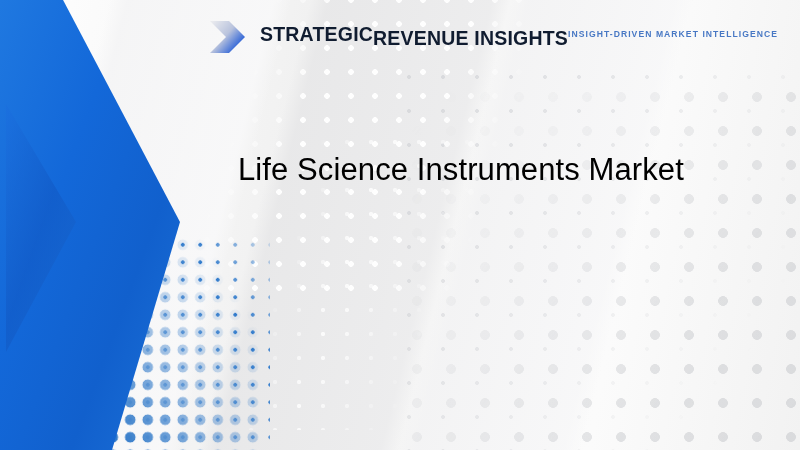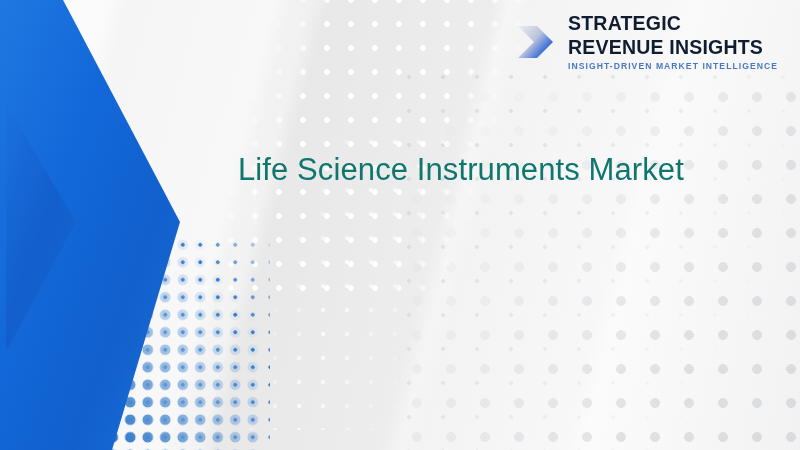"STRATEGIC" #logo-text { flex-direction: column -> row }
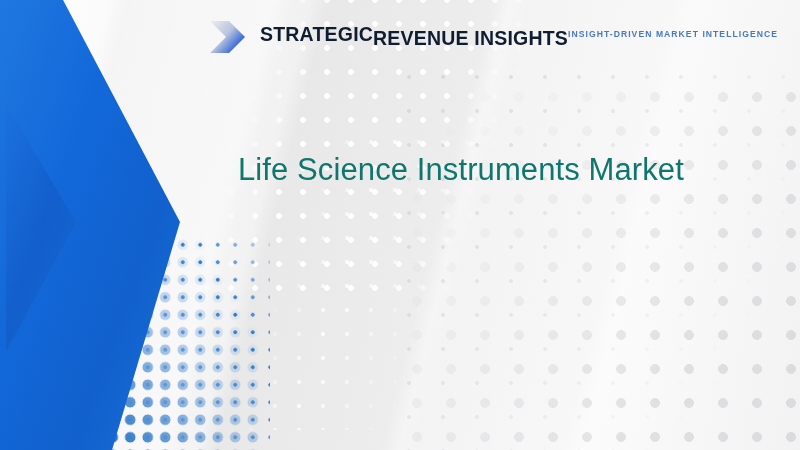"Life Science Instruments Market" #title { color: #0f766e -> #000000 }
